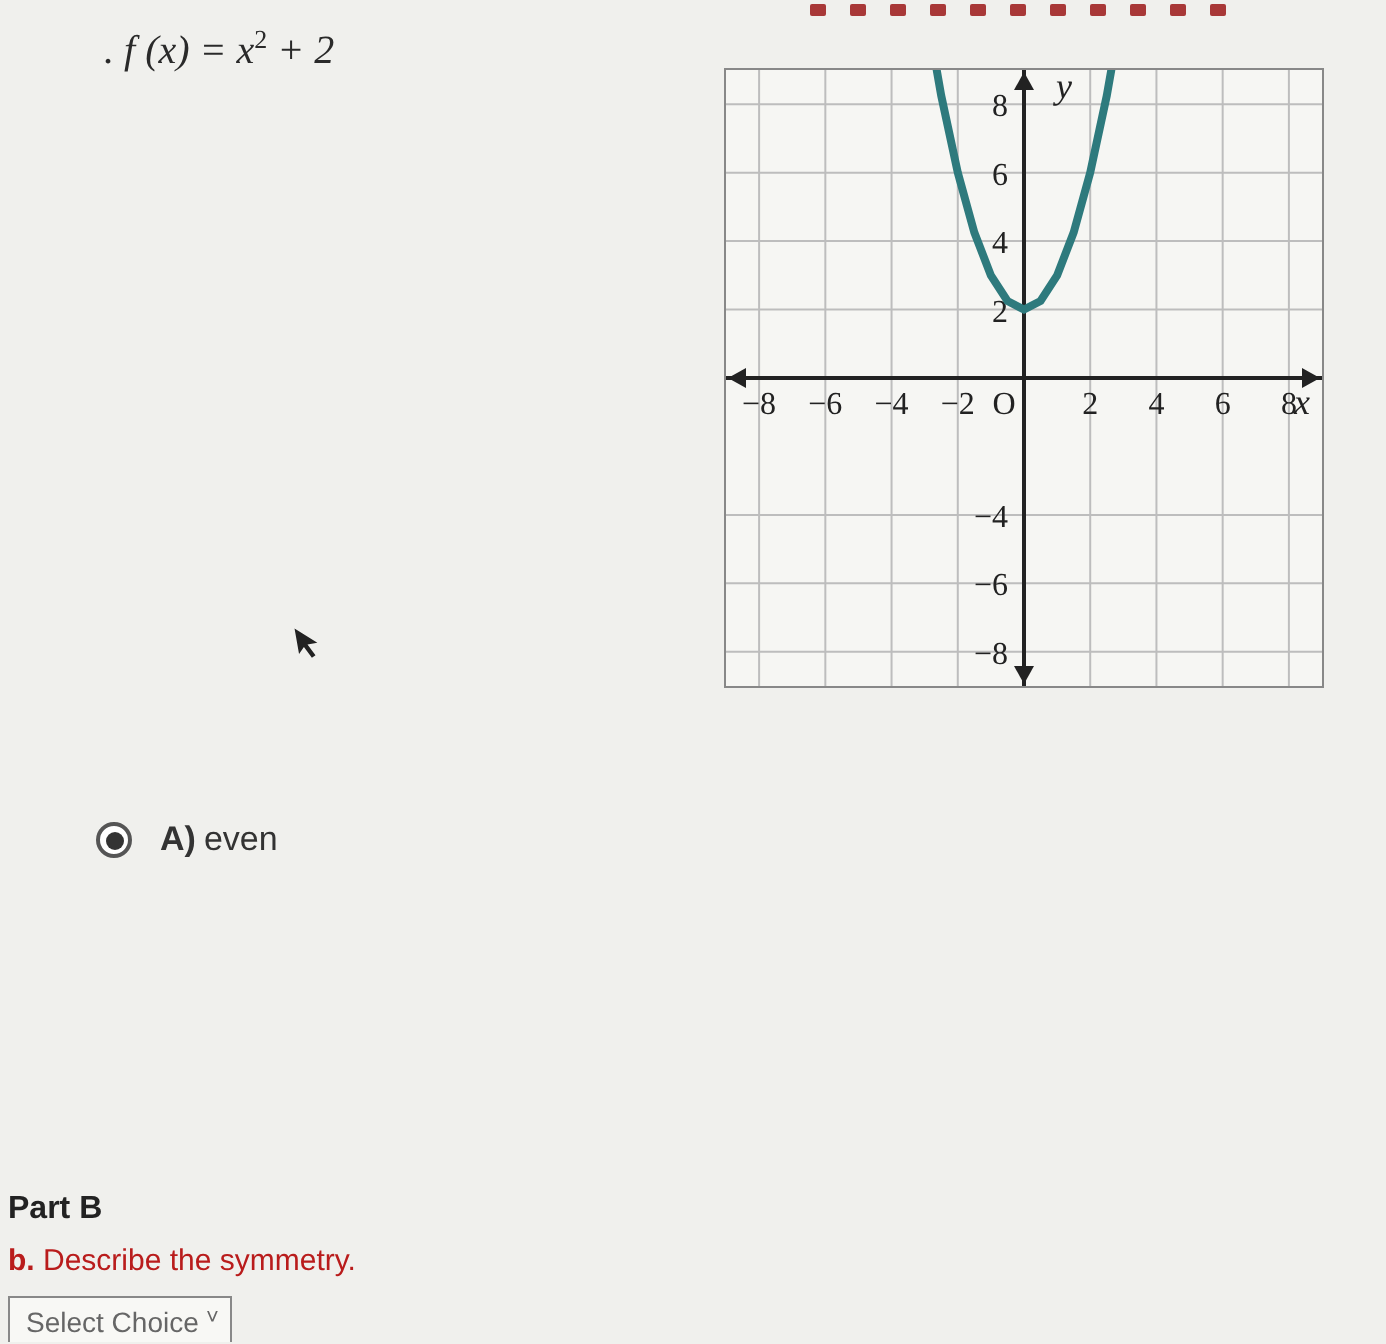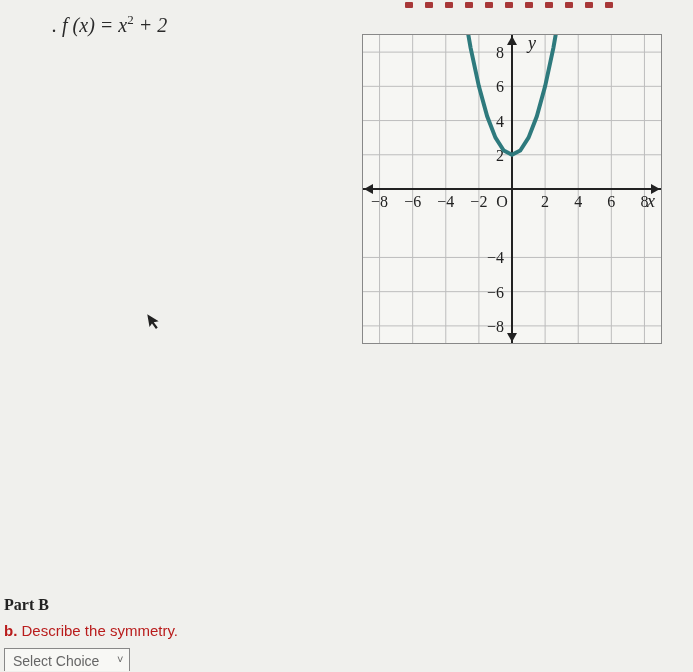"A) even" div.option-row { html: none -> <div> <div></div> <div><span>A)</span><span>even</span></div> </div> }
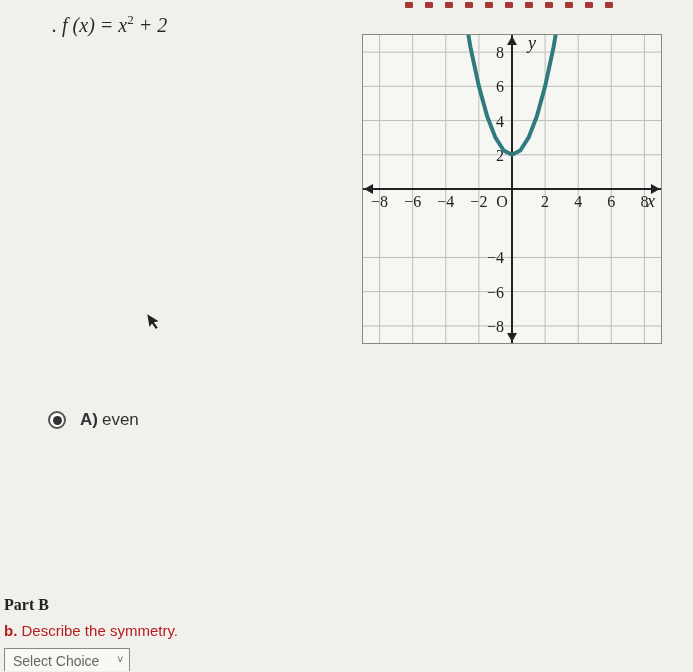"Part B" .partb { font-family: Liberation Serif, serif -> Liberation Sans, sans-serif }
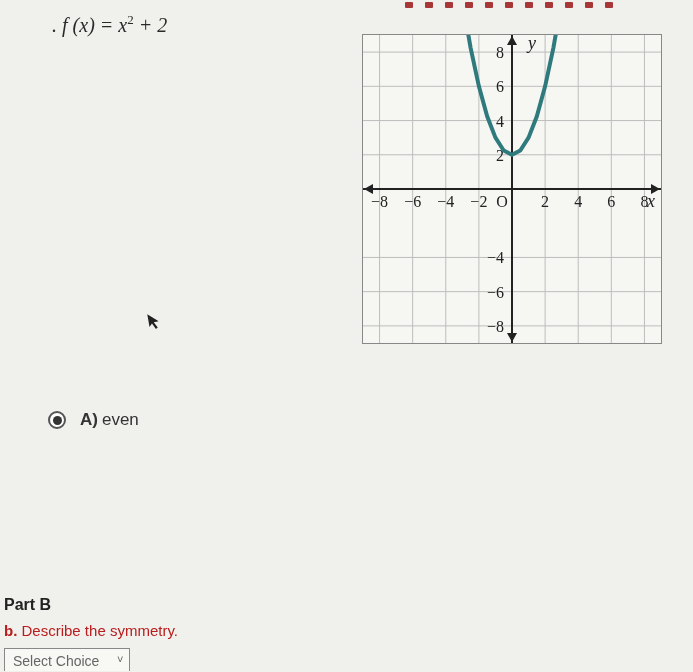"Select Choice" .select-box { padding: 4px 30px 2px 8px -> 4px 16px 2px 8px }
